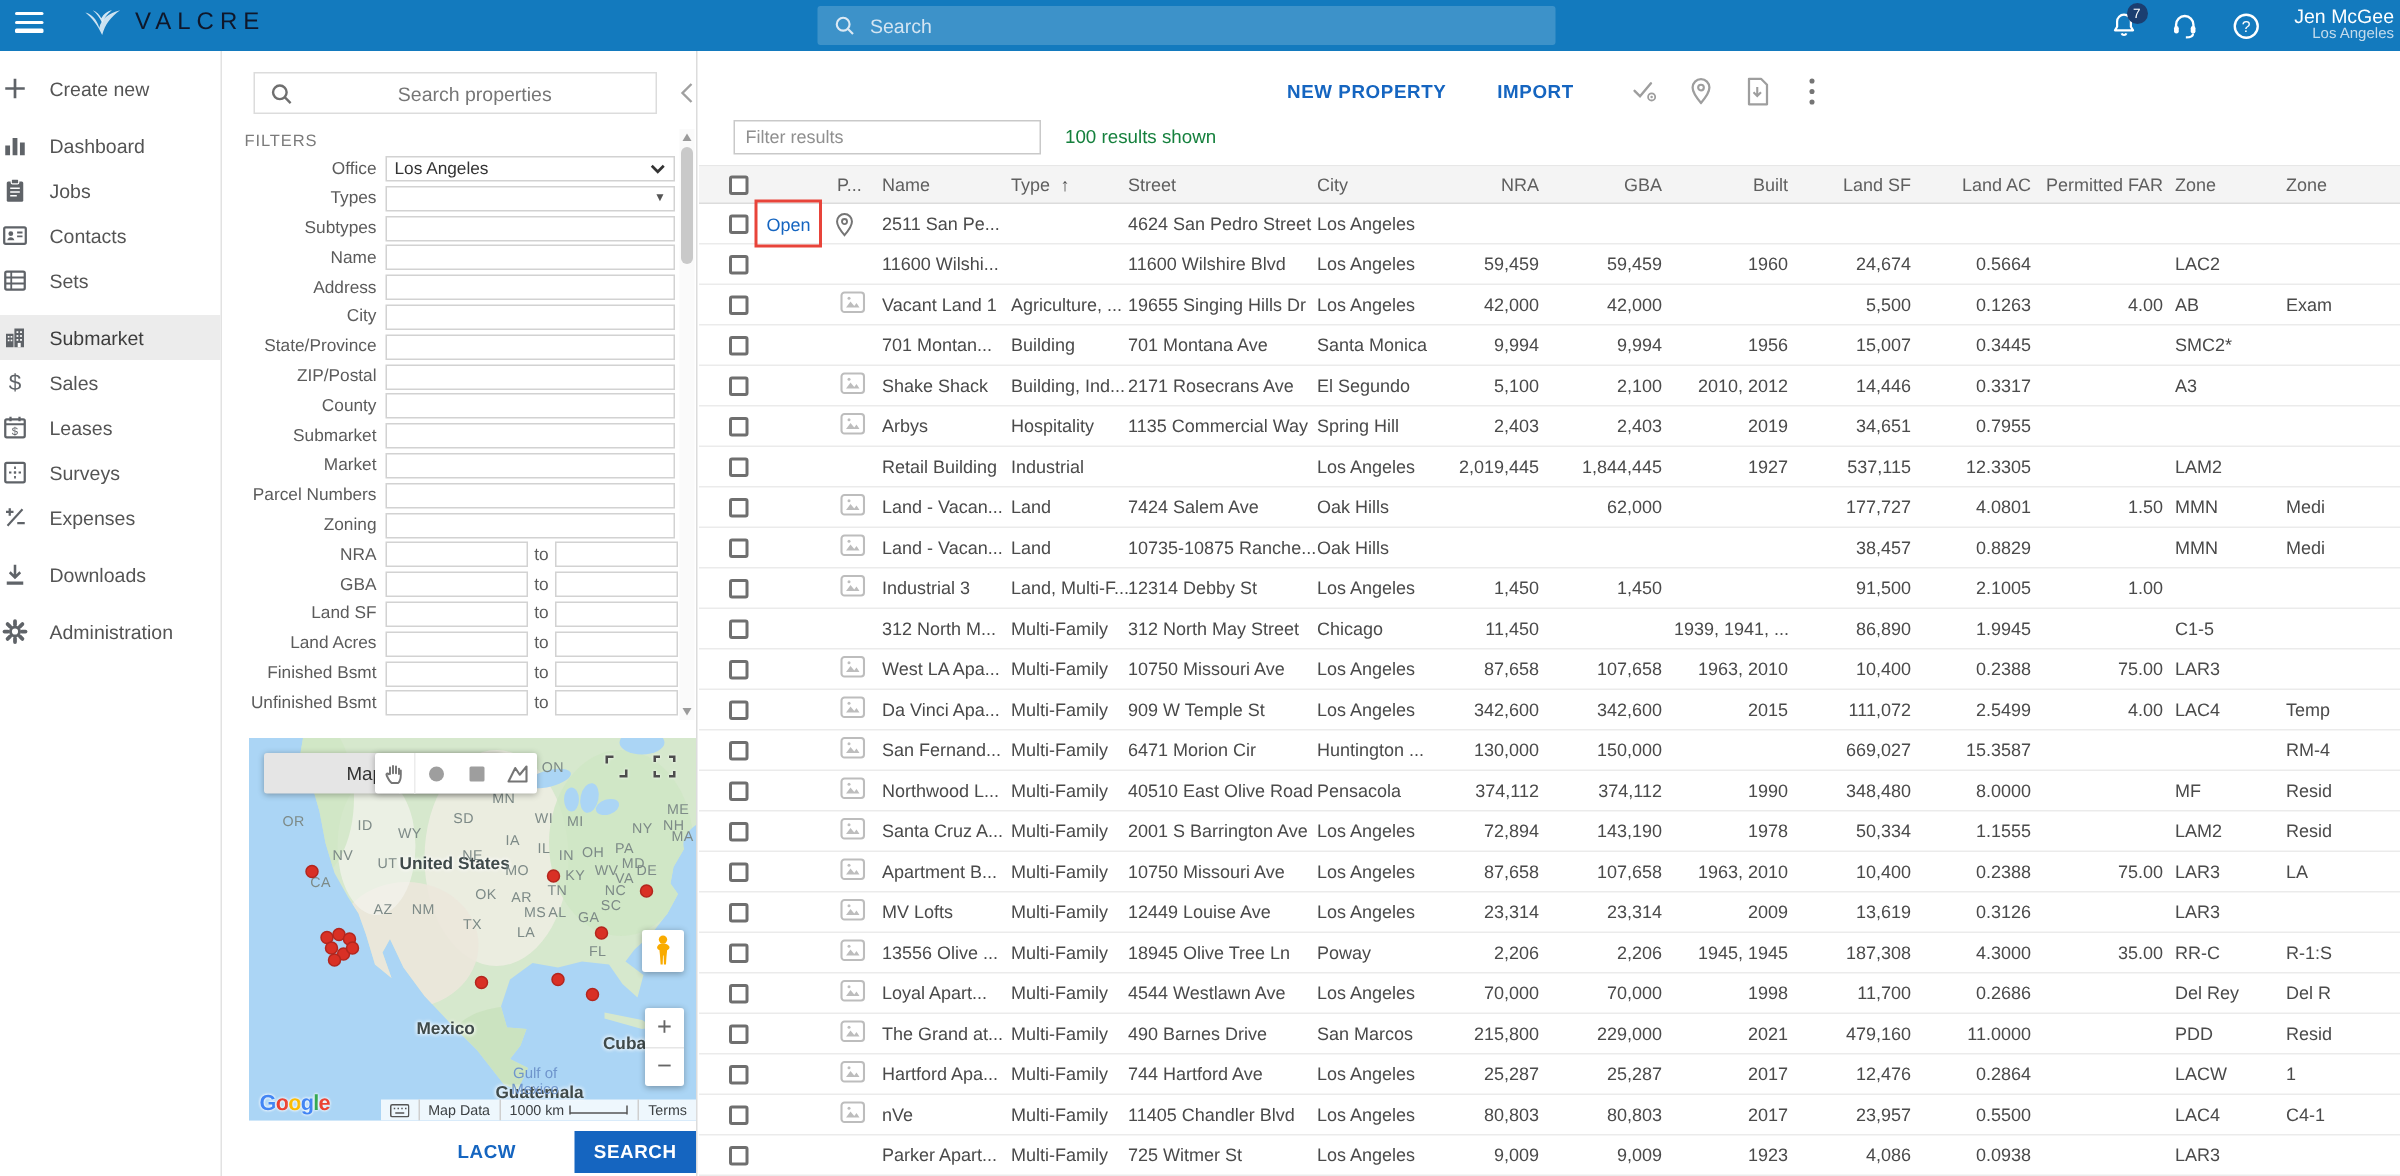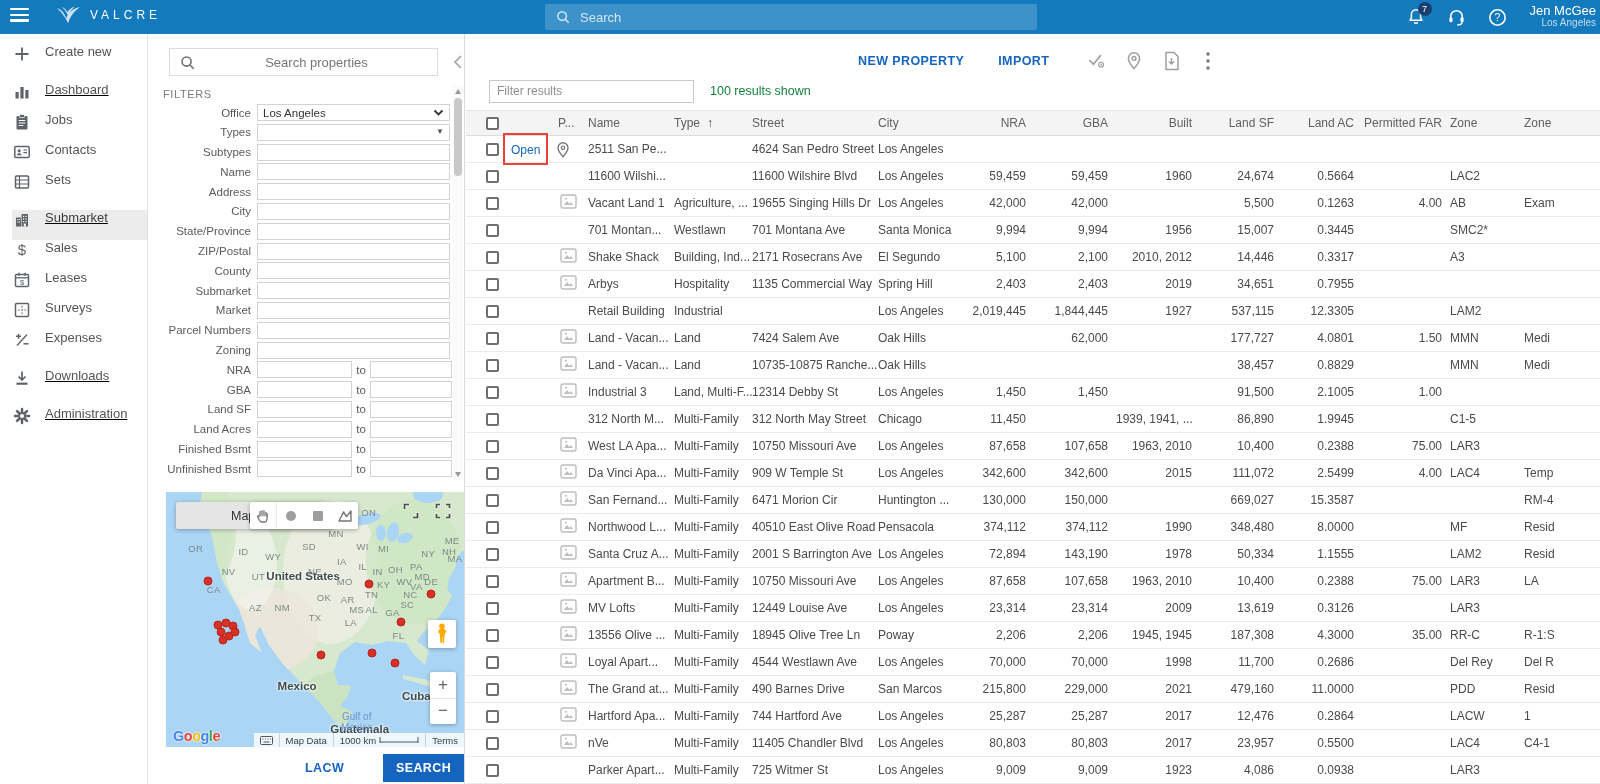"VALCRE" .tb-brand { color: #ffffff -> #0f172a; font-size: 12px -> 16px }
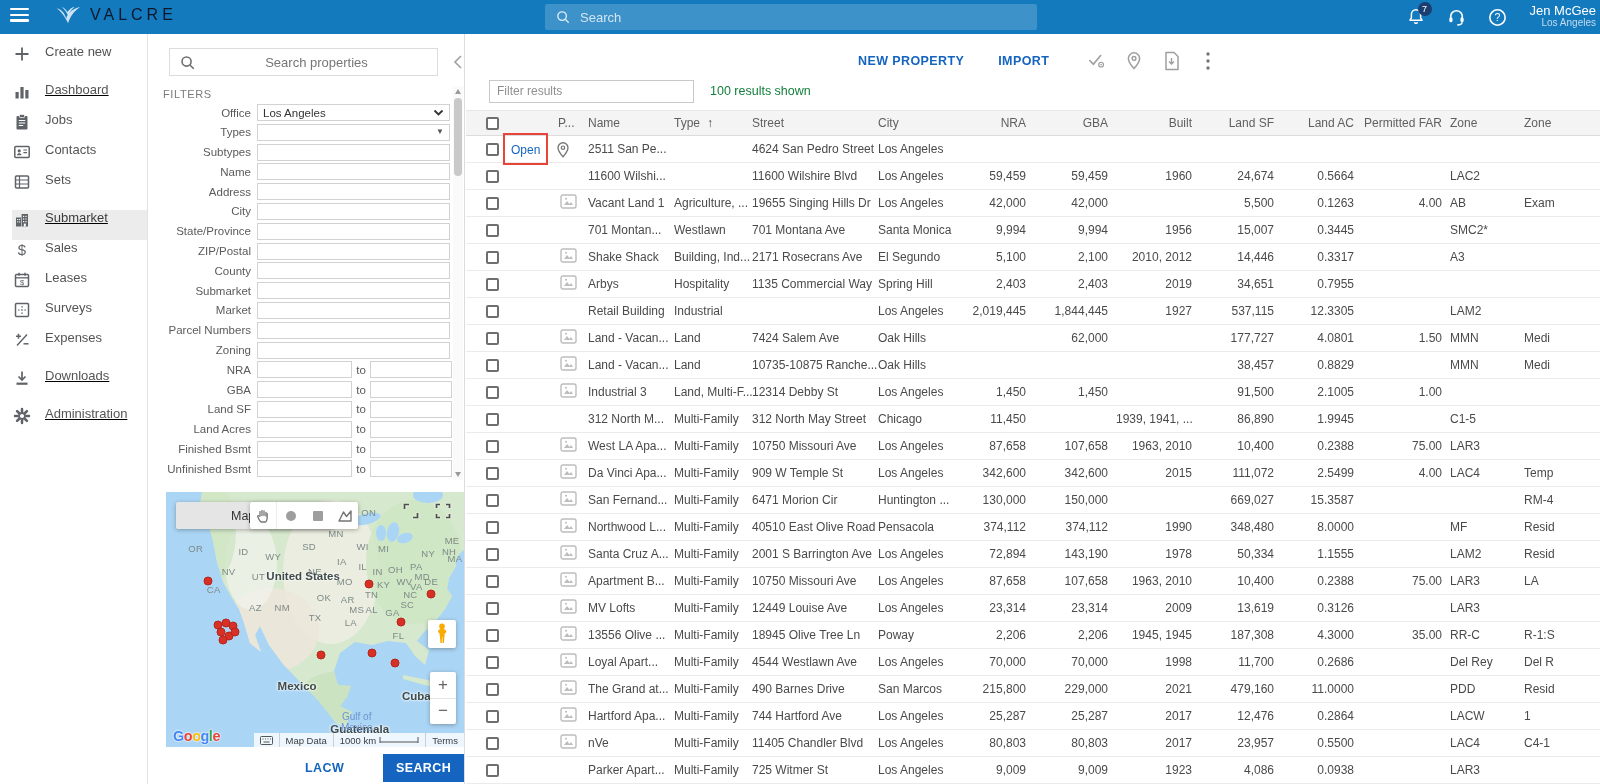"Create new" .side-item { align-items: none -> center; margin-left: 12px -> none }
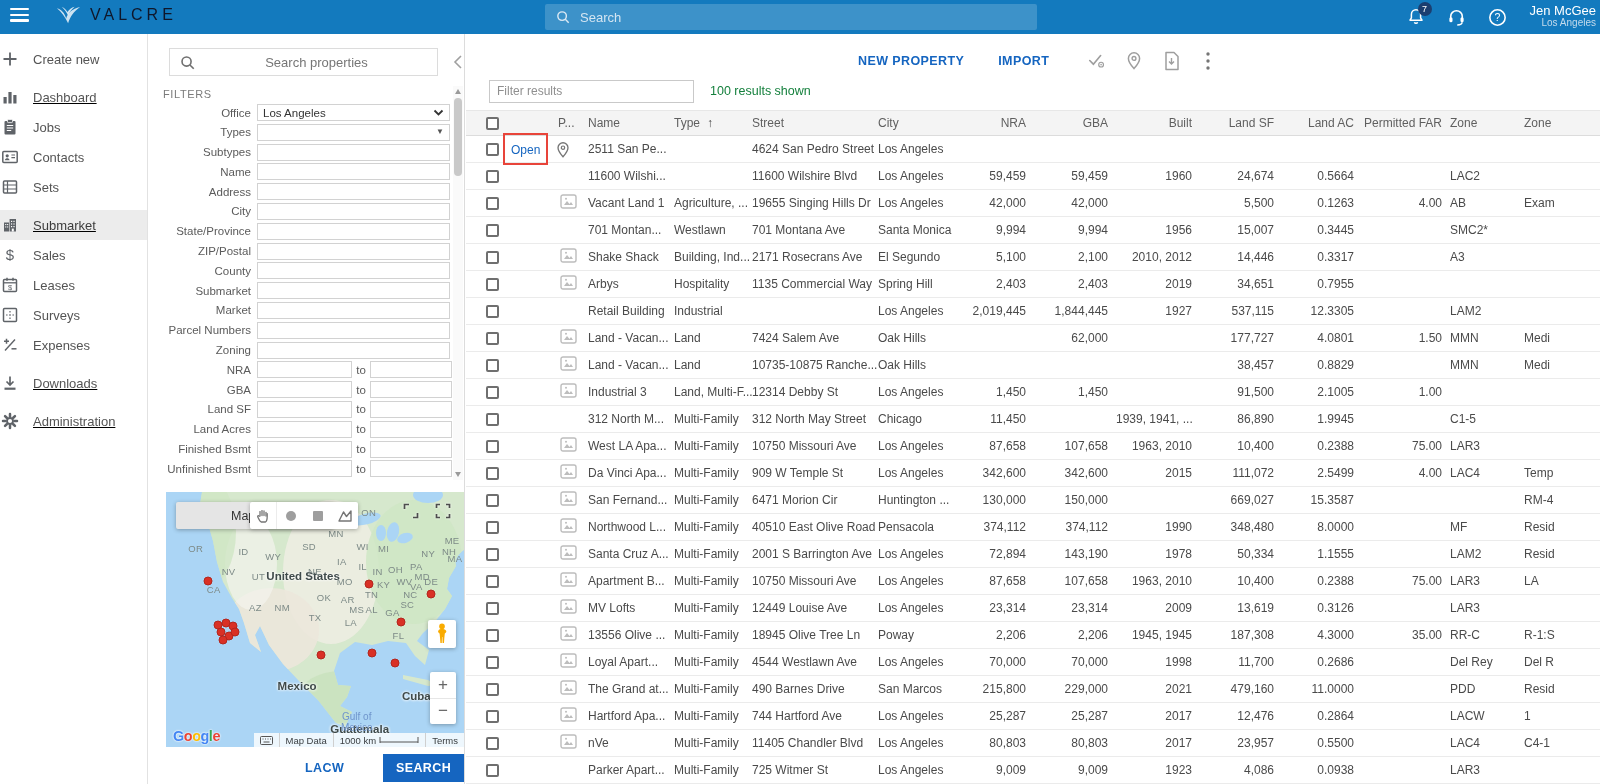"Dashboard" .side-item.gap { text-decoration: underline -> none }
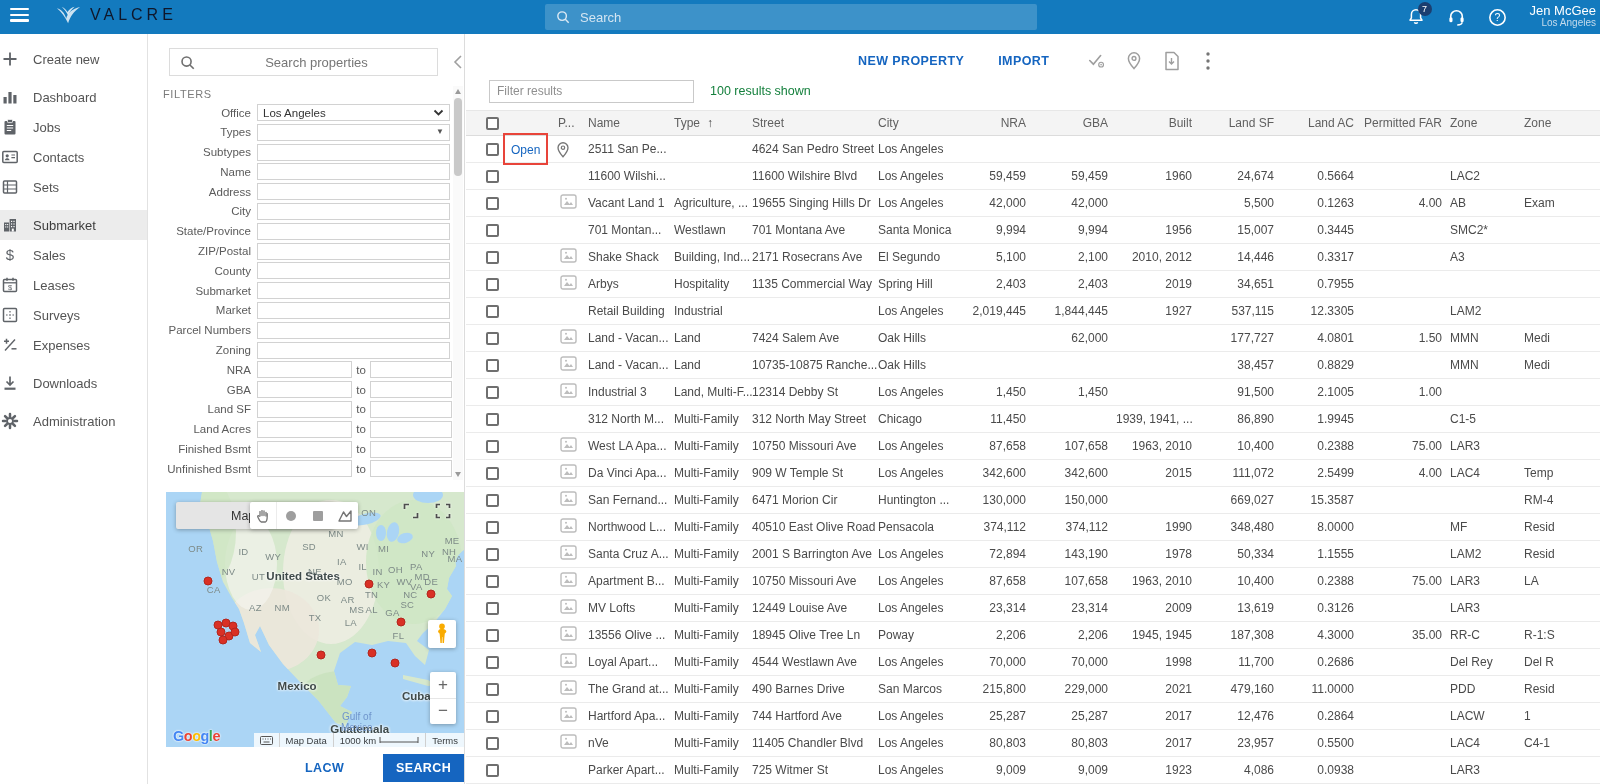"Westlawn" td { text: Westlawn -> Building }
